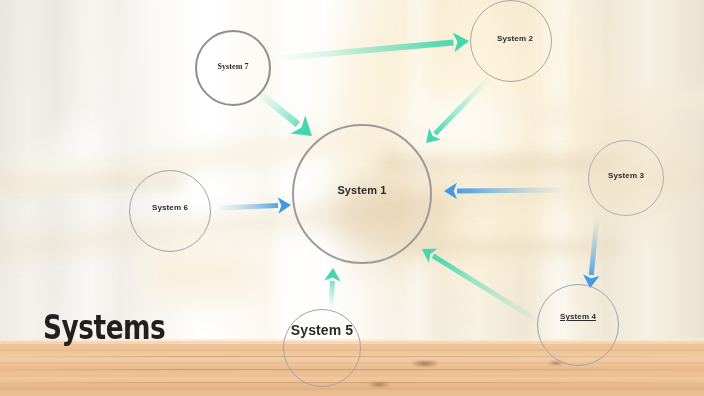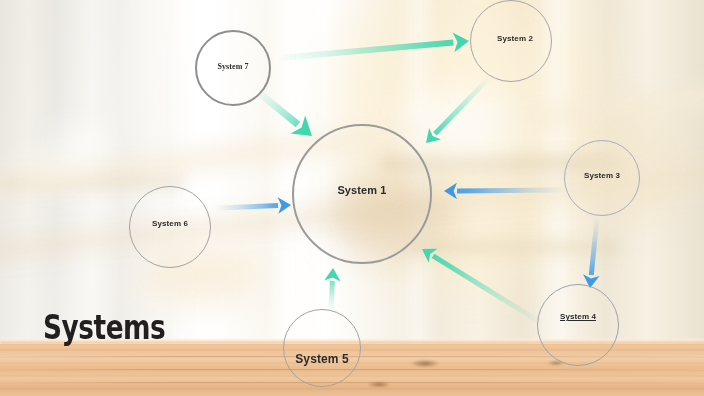"System 3" div.node { left: 564px -> 588px }
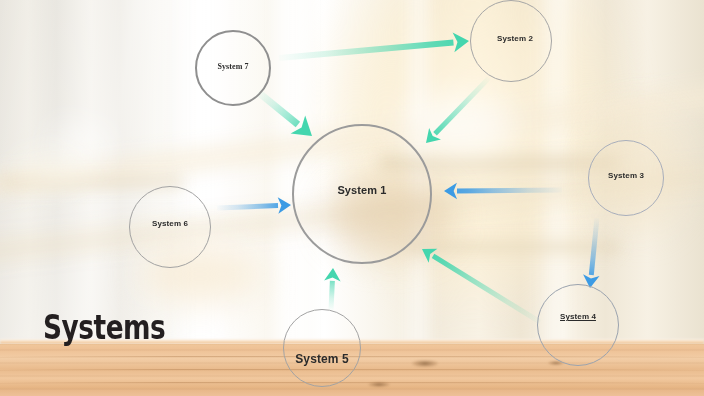"System 6" div.node { top: 186px -> 170px }
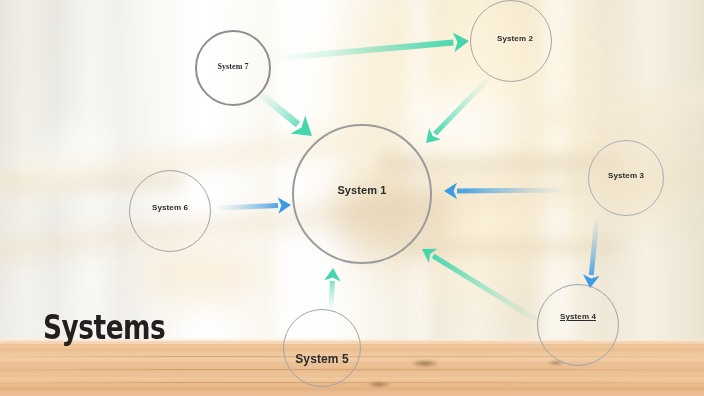"System 5" span { font-size: 12px -> 14px; margin-top: 42px -> 12px }
